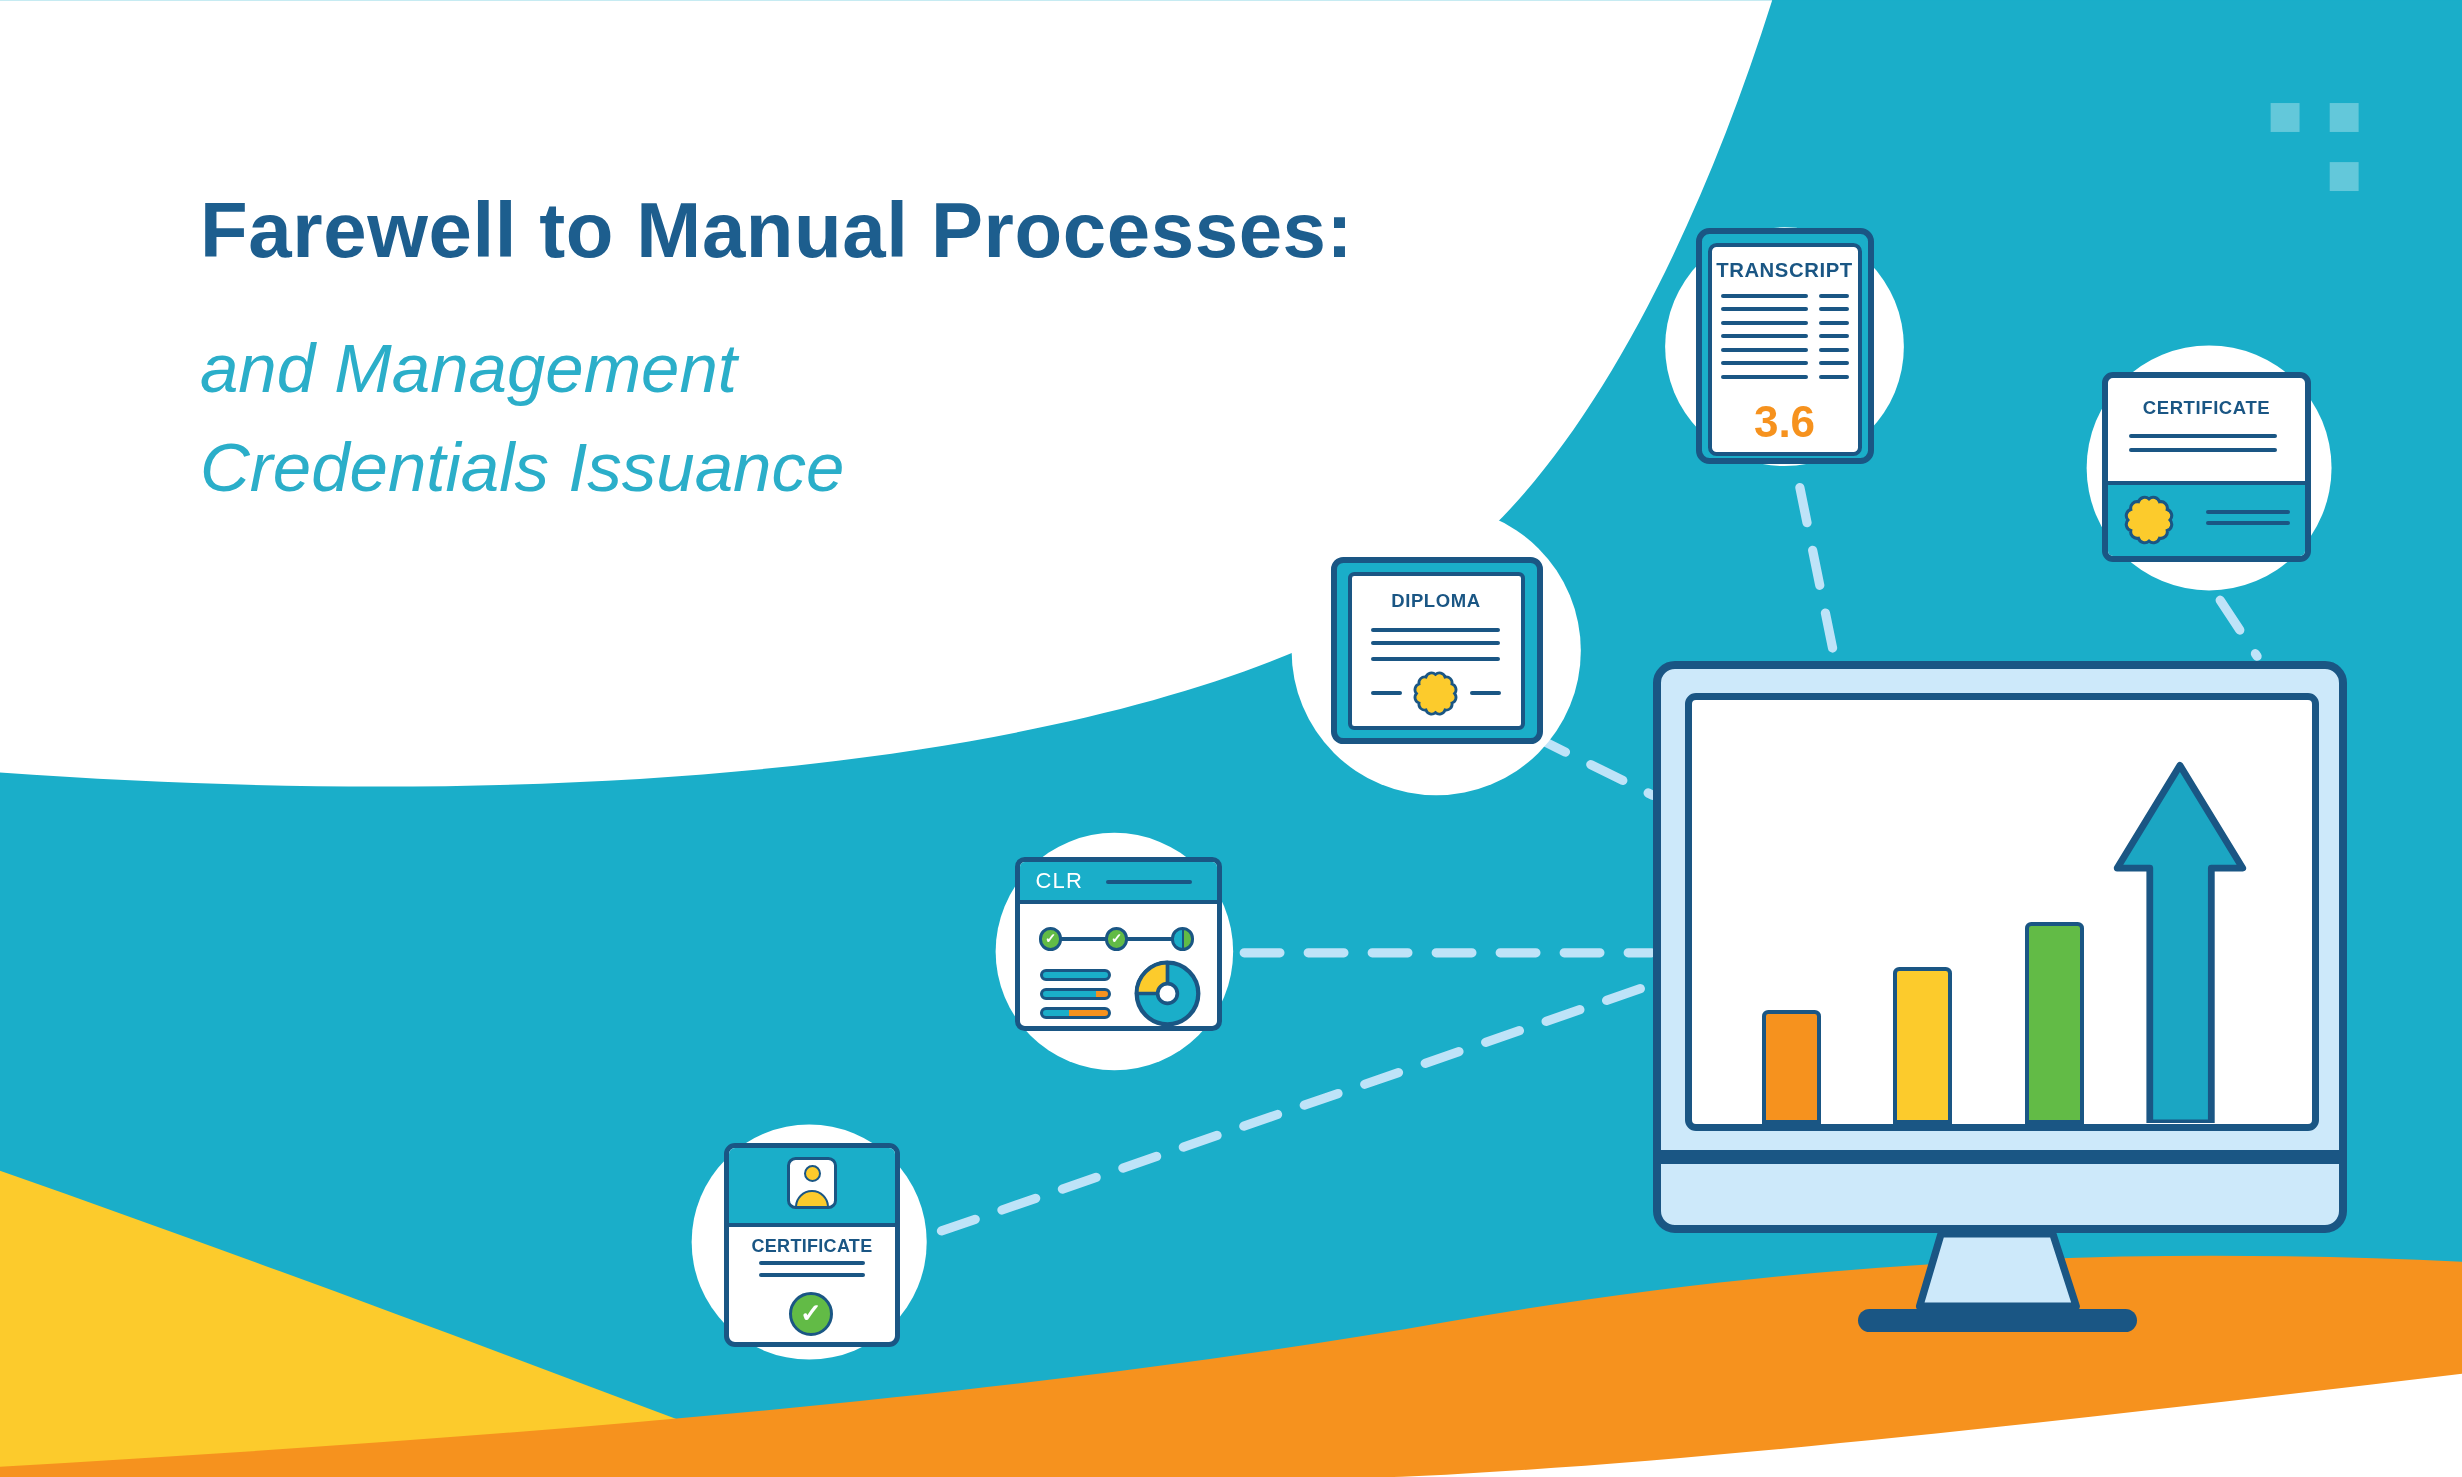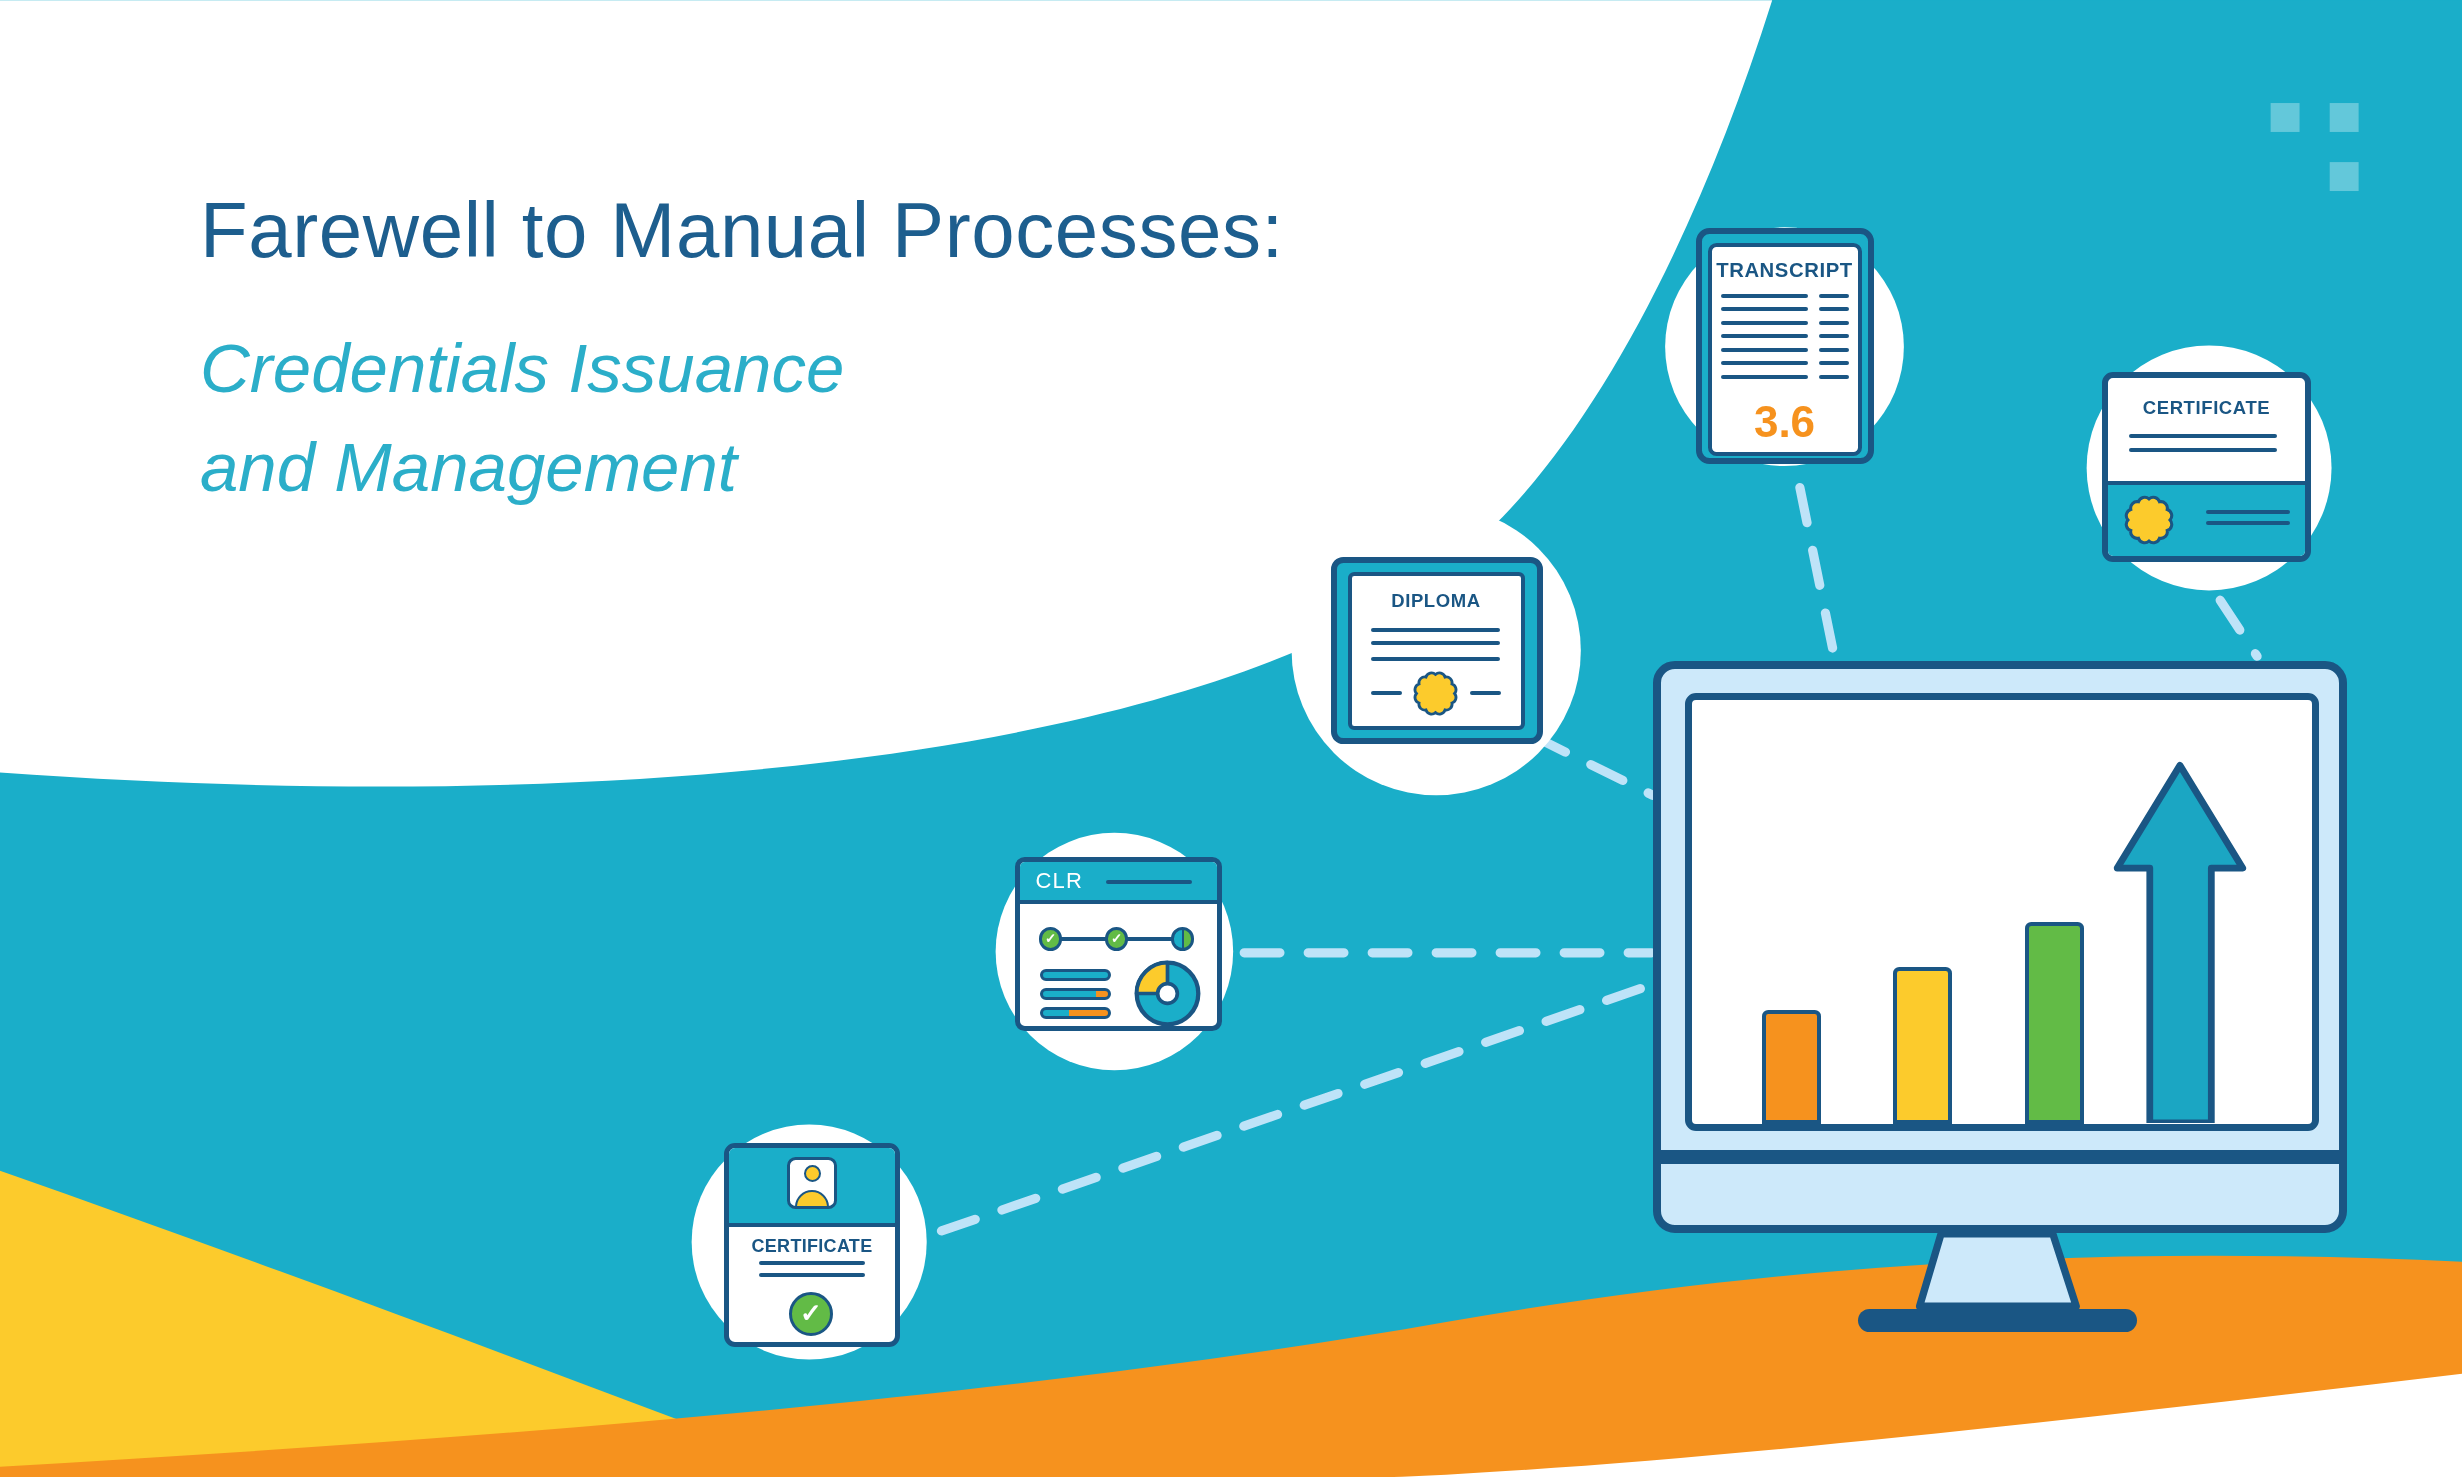"Farewell to Manual Processes:" .title { font-weight: 400 -> 700 }
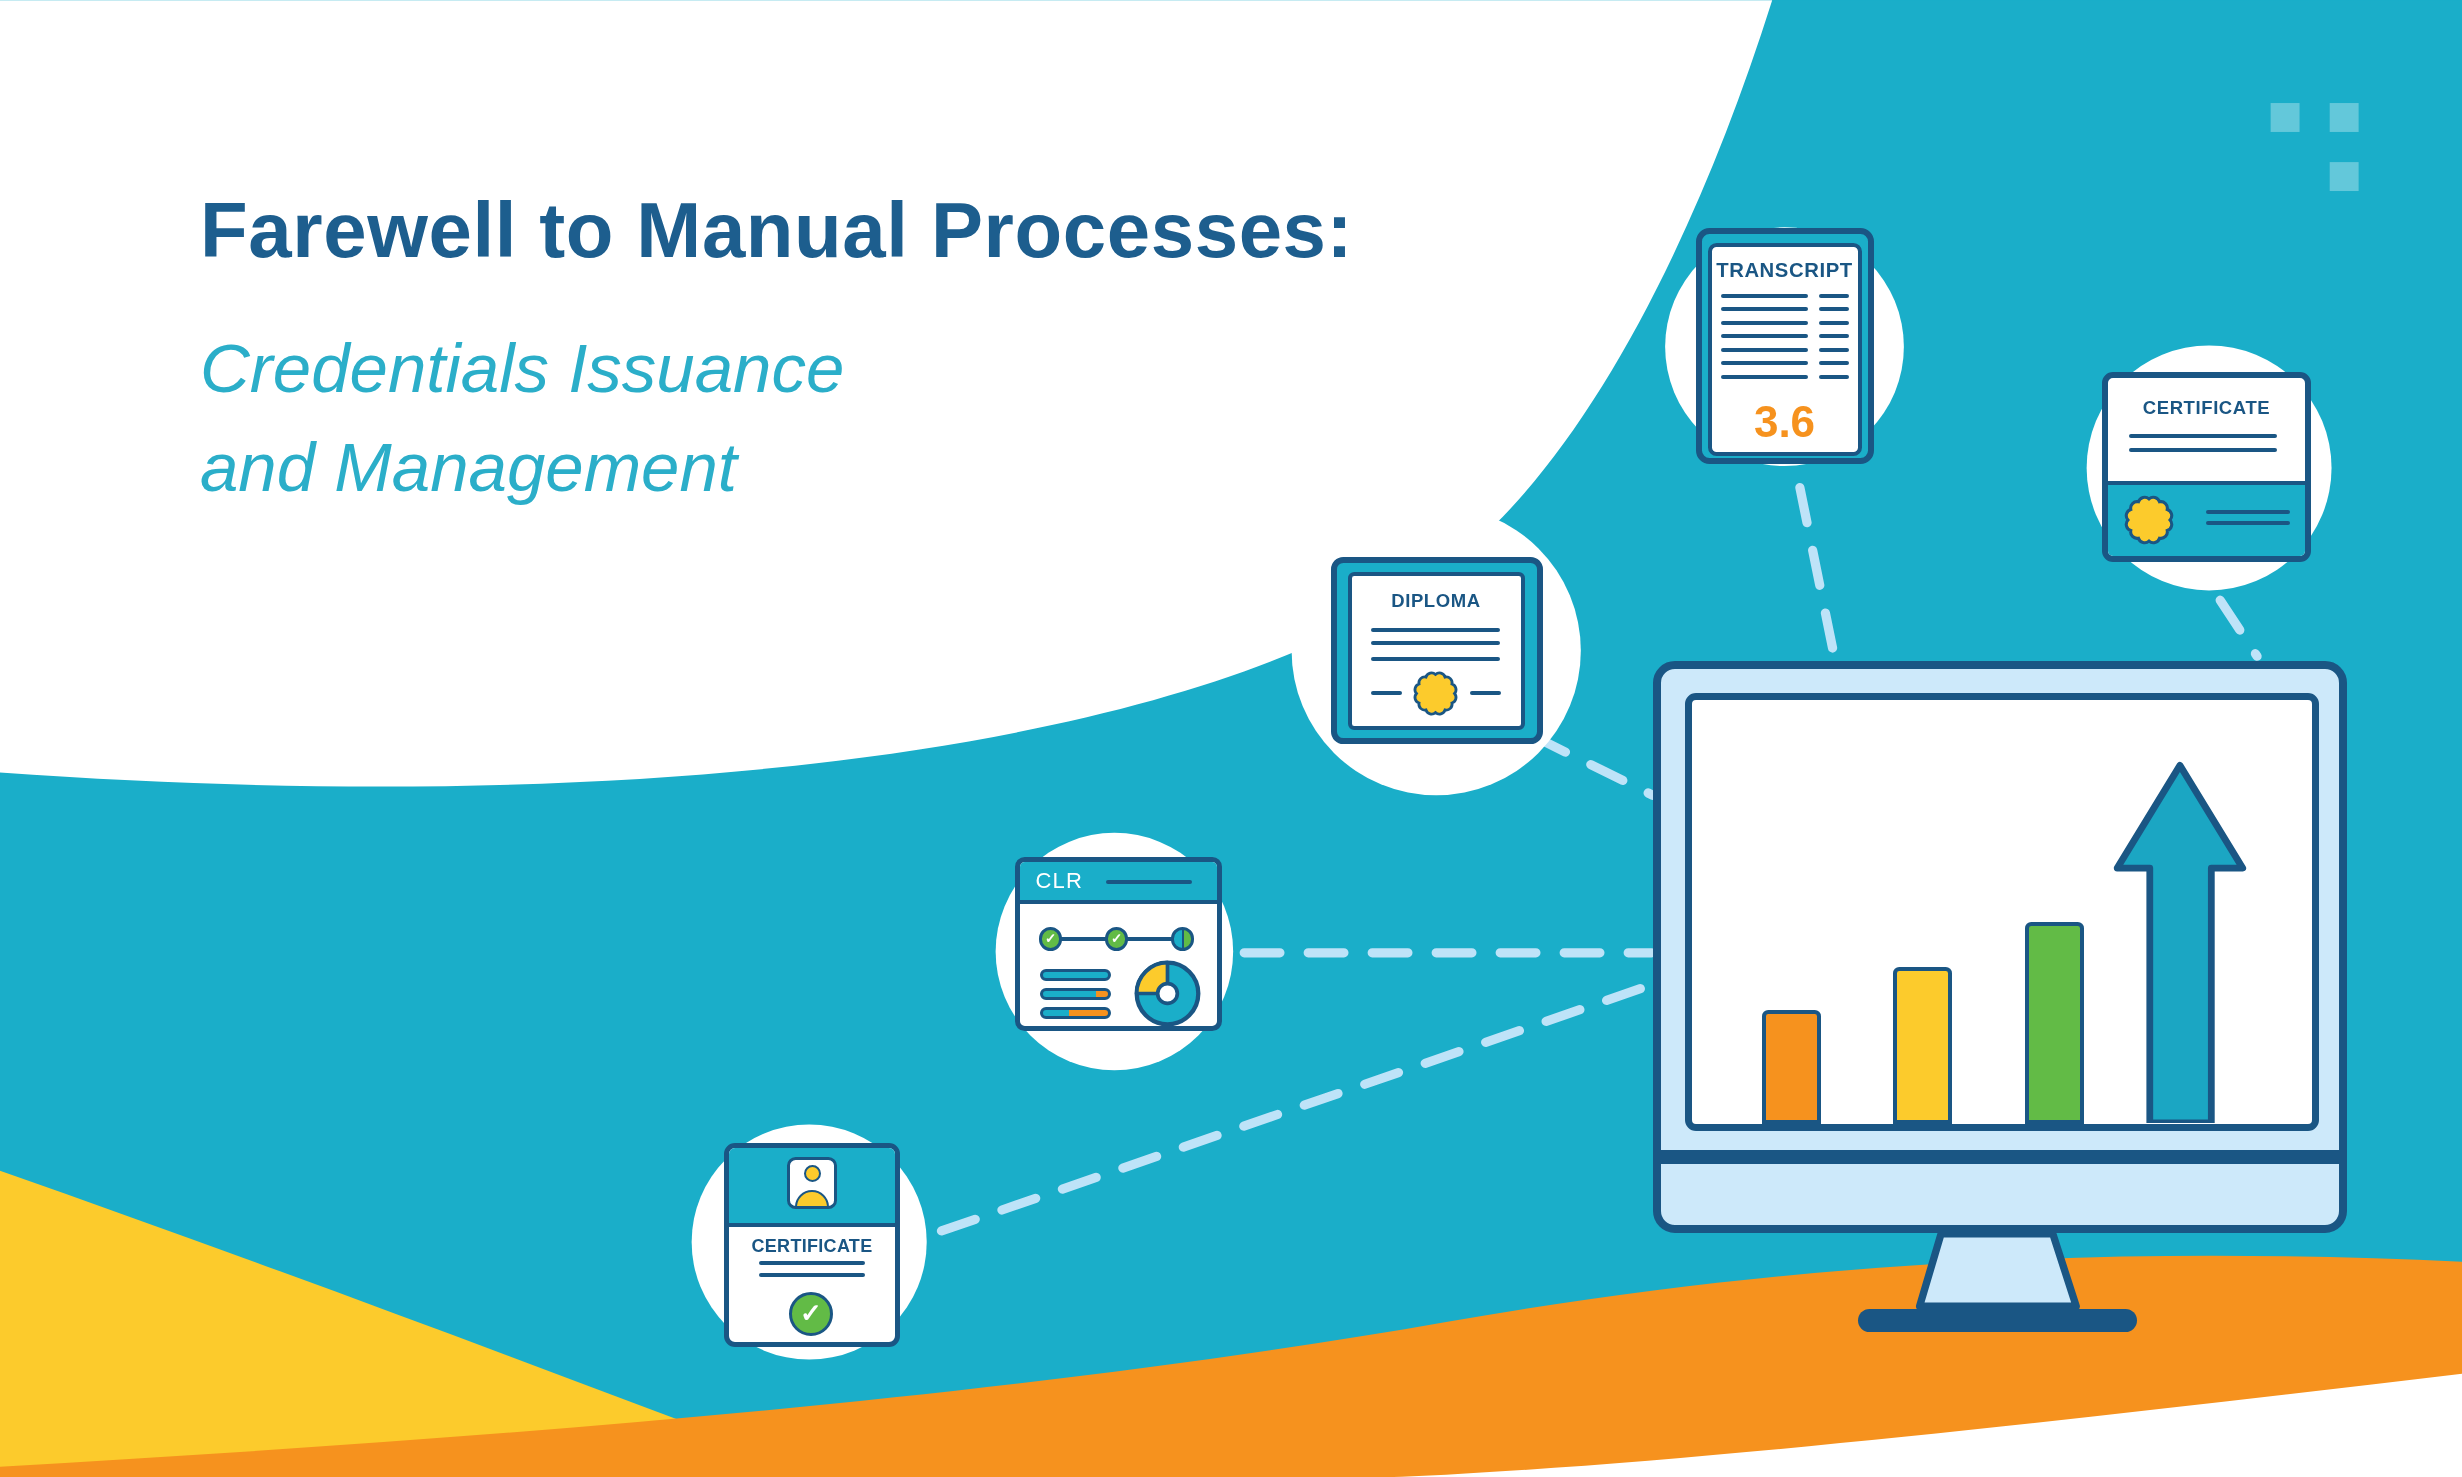"Credentials Issuance" div { order: before "and Management" -> after "and Management" }
